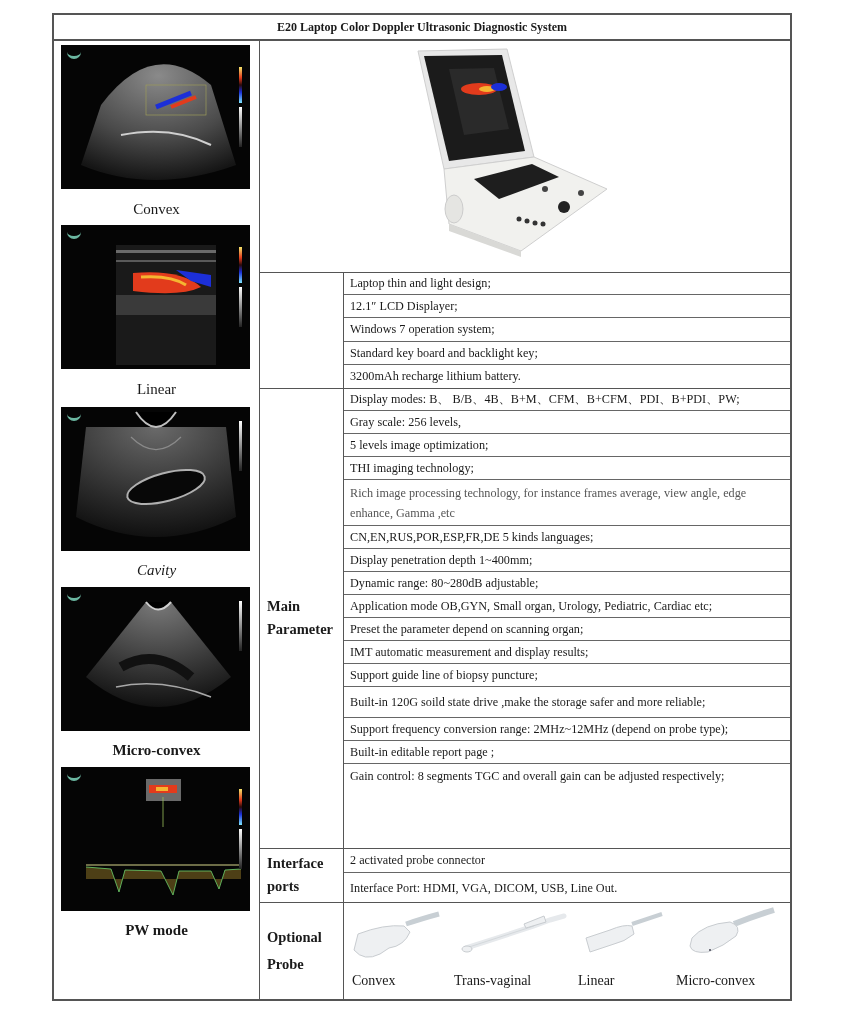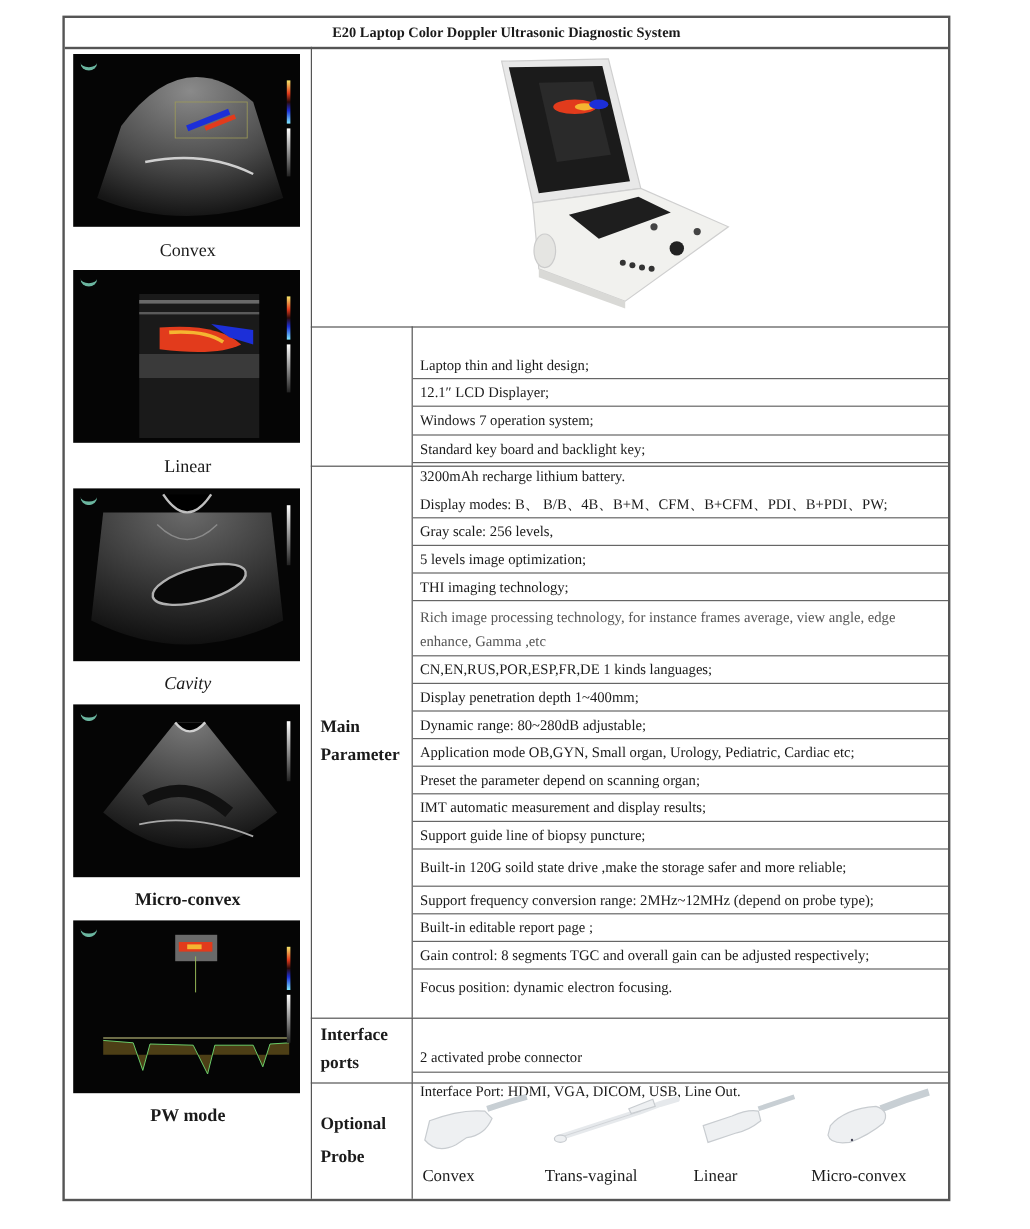"Laptop thin and light design;" .section-rows { margin-top: 21px -> none }
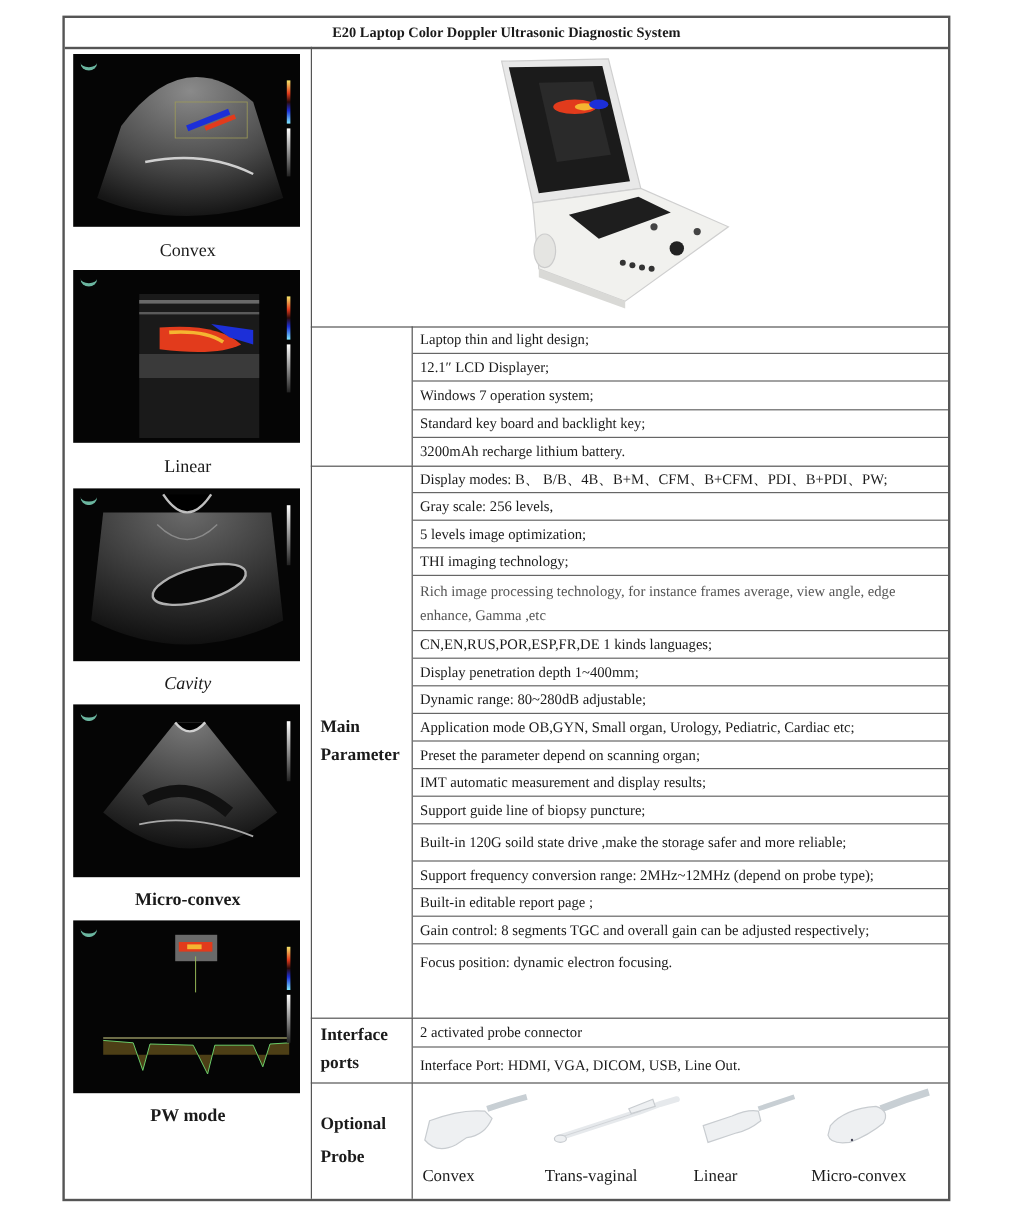"CN,EN,RUS,POR,ESP,FR,DE 1 kinds" div.row { text: 1 -> 5 }
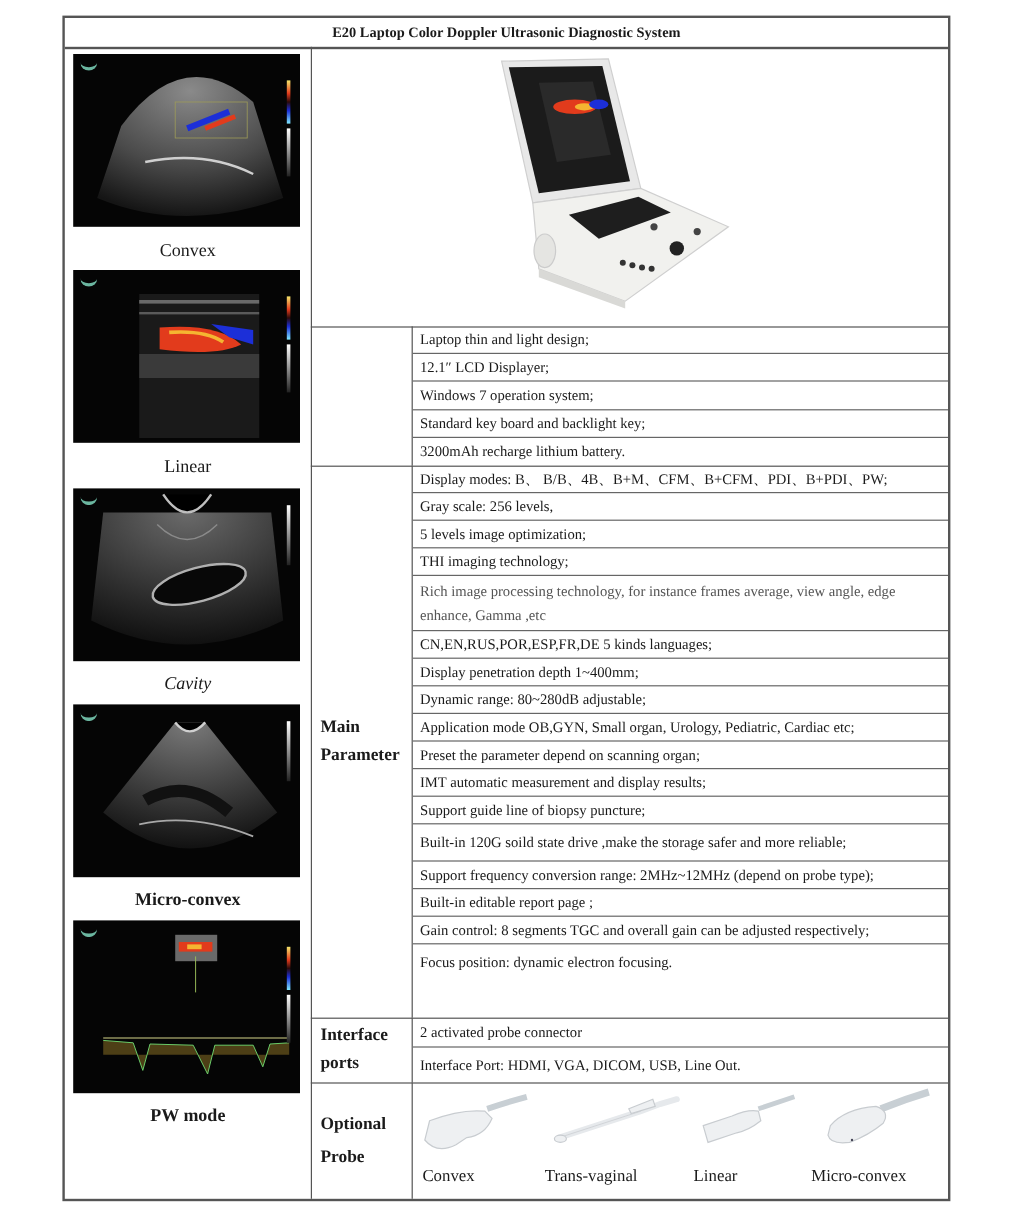"Focus position: dynamic electron" div.row { html: <div>Focus position: dynamic electron focusing.</div> -> none }
